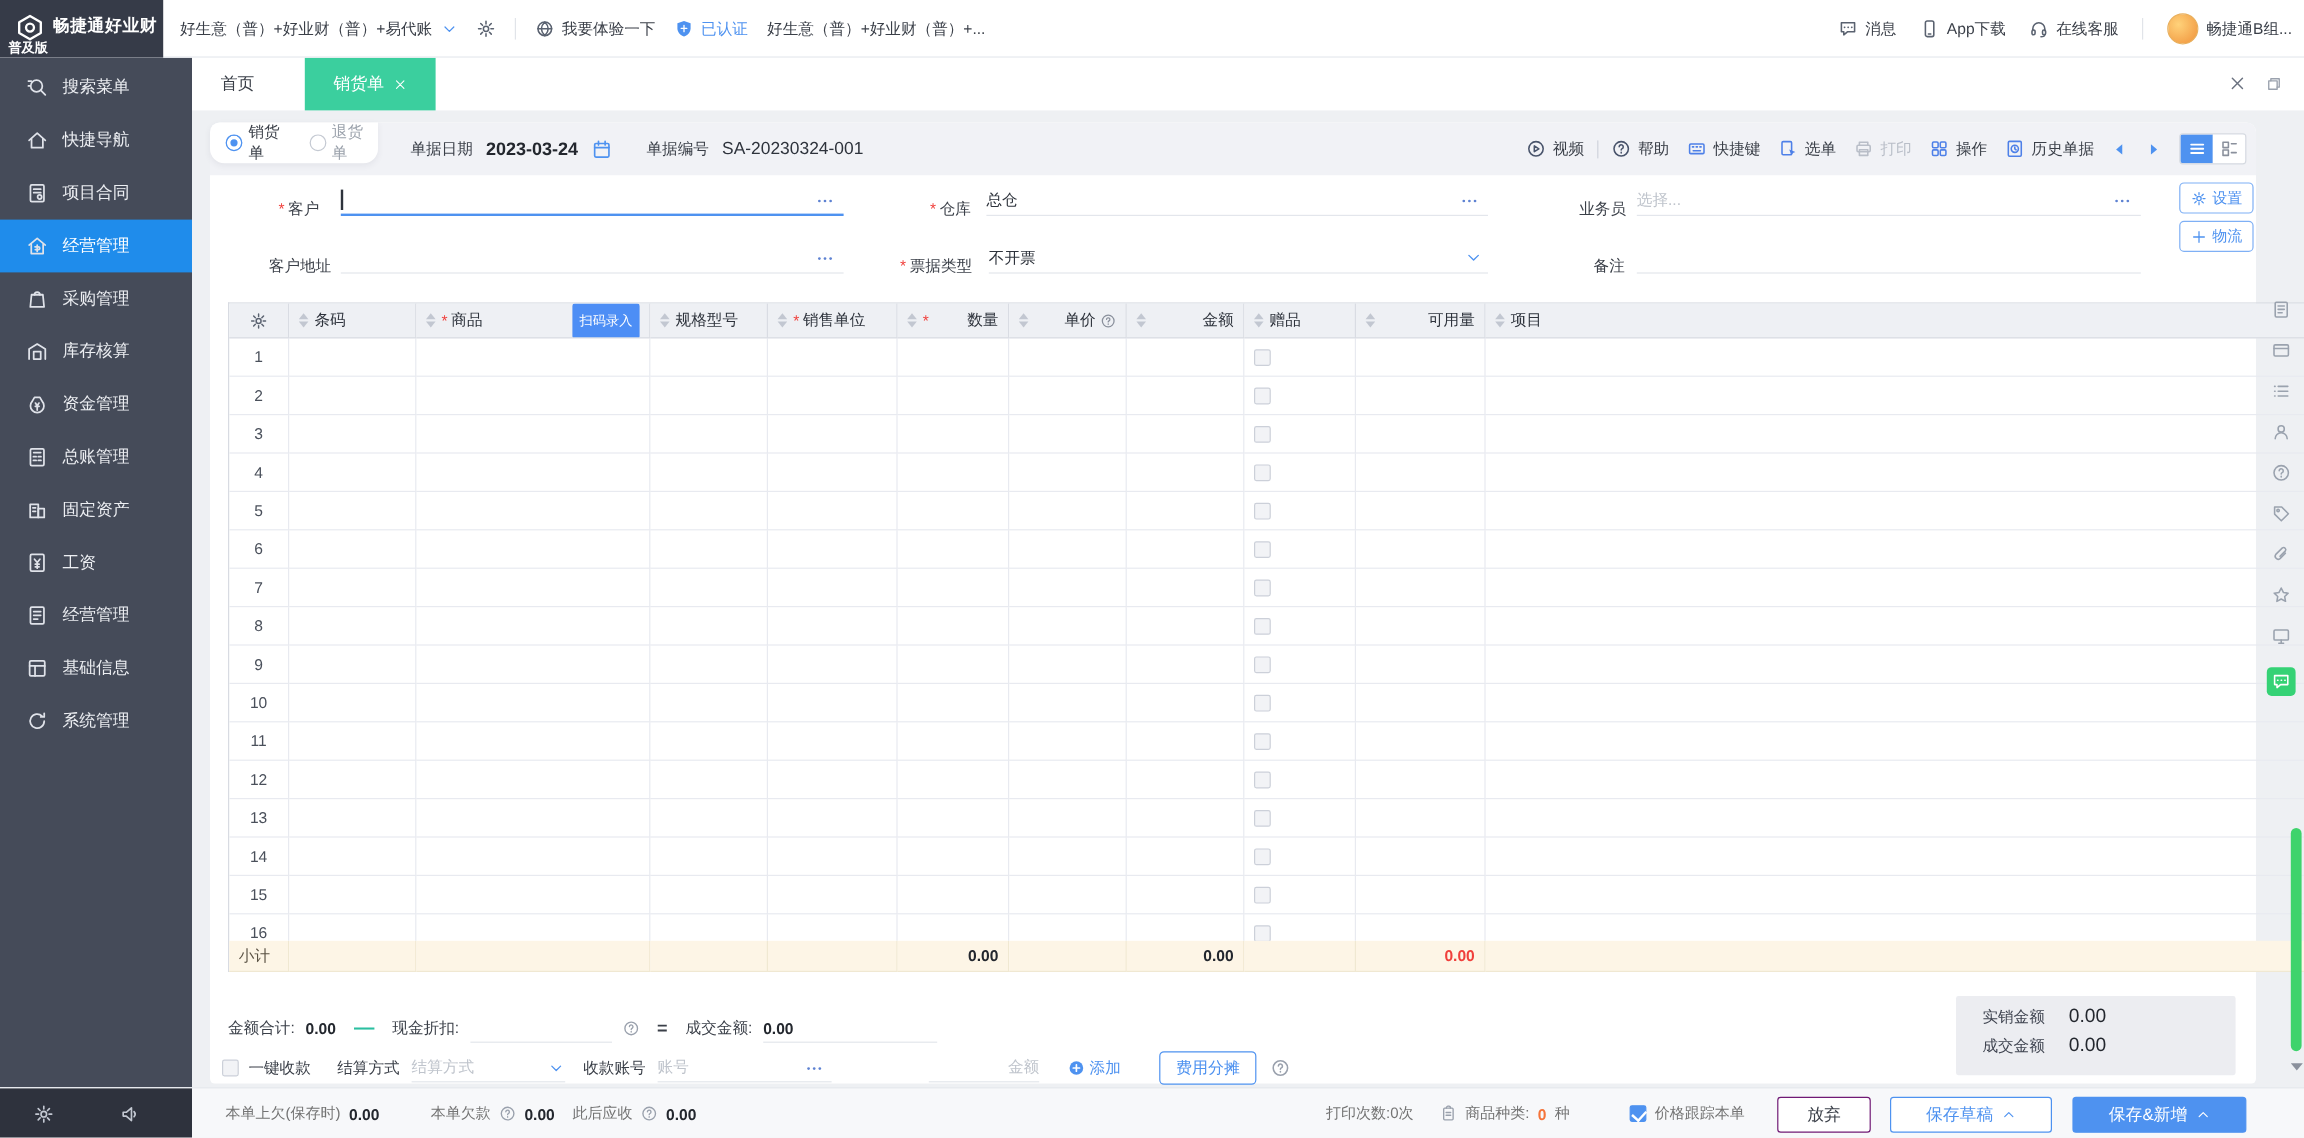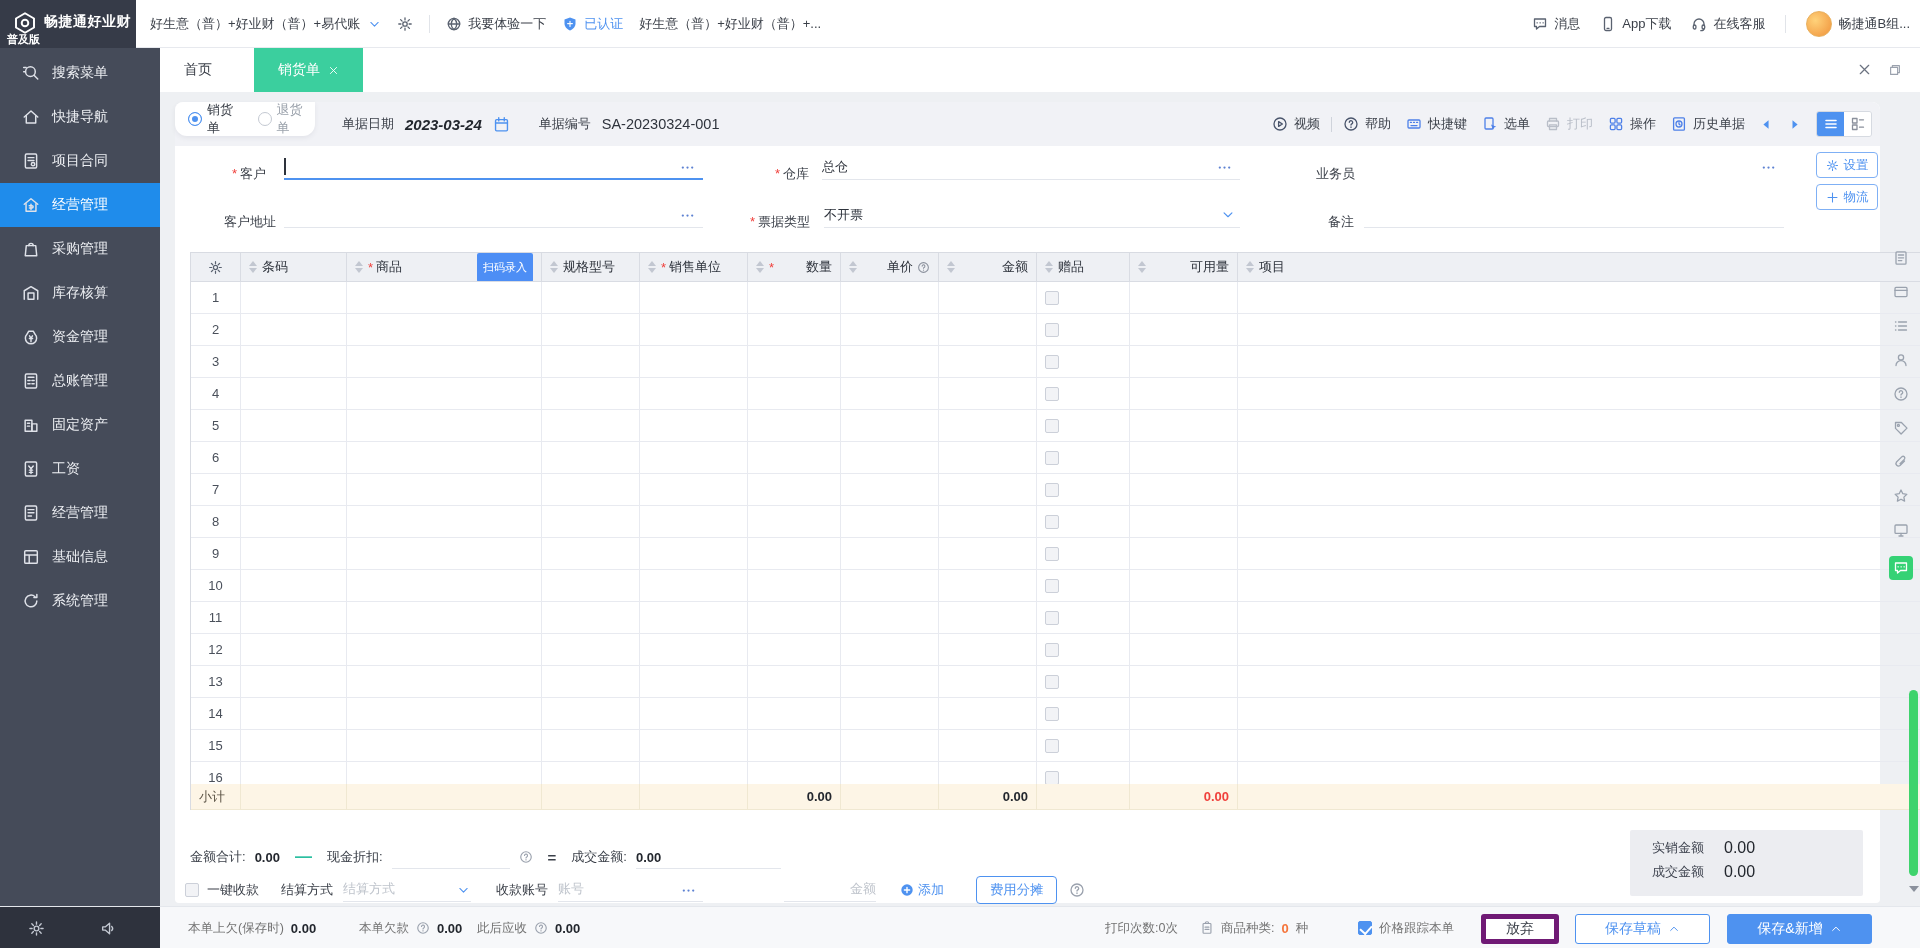"2023-03-24" .hd-val { font-style: italic -> none }
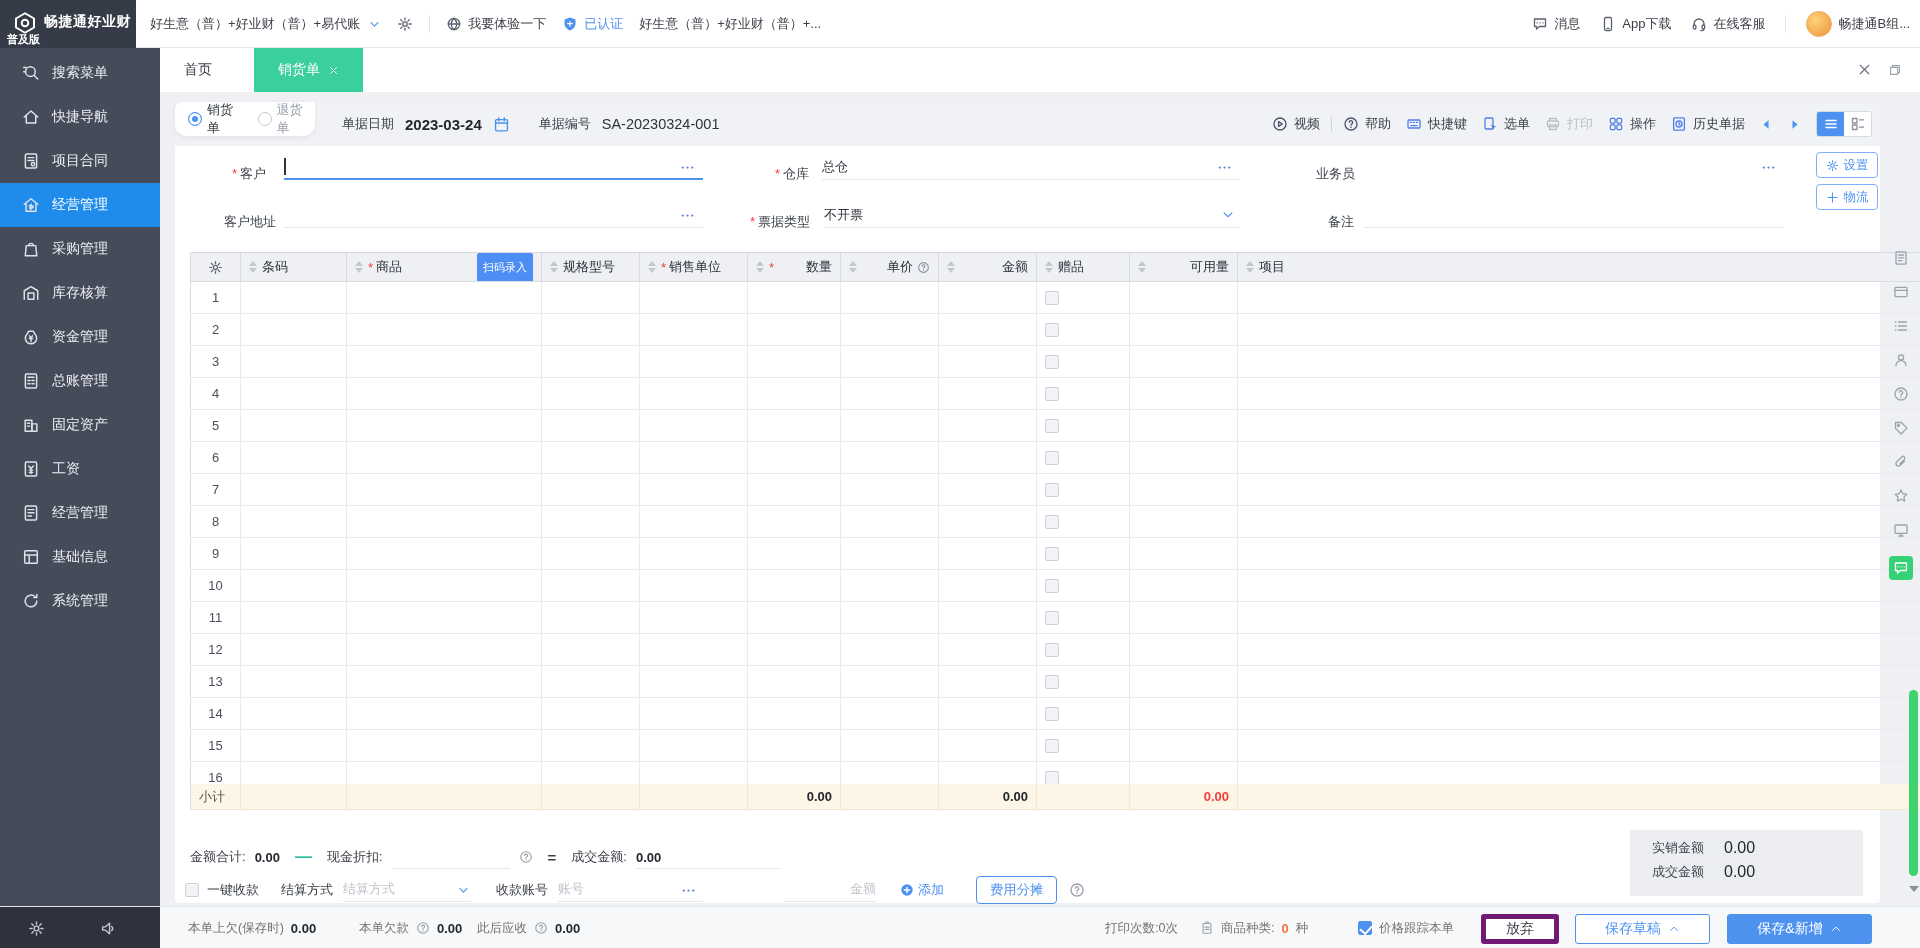"选择..." div.finput { html: none -> <div> <span>选择...</span> </div> }
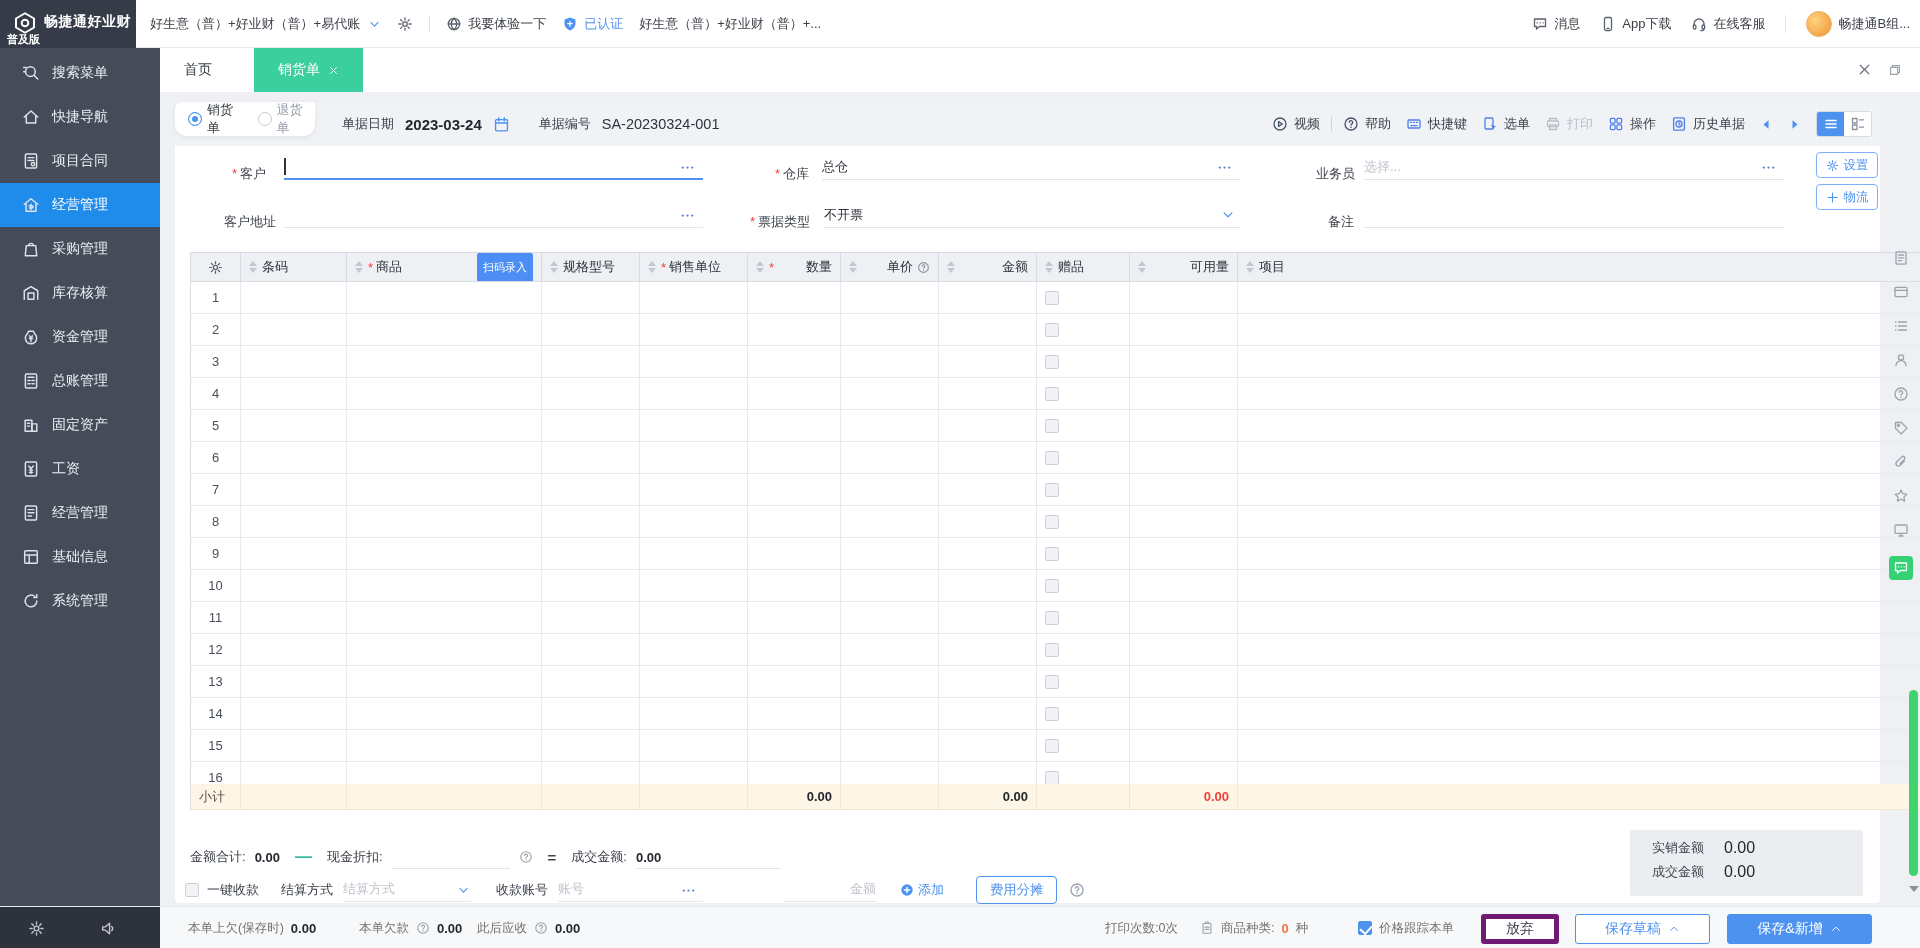"收款账号" span { margin-left: 26px -> 16px }
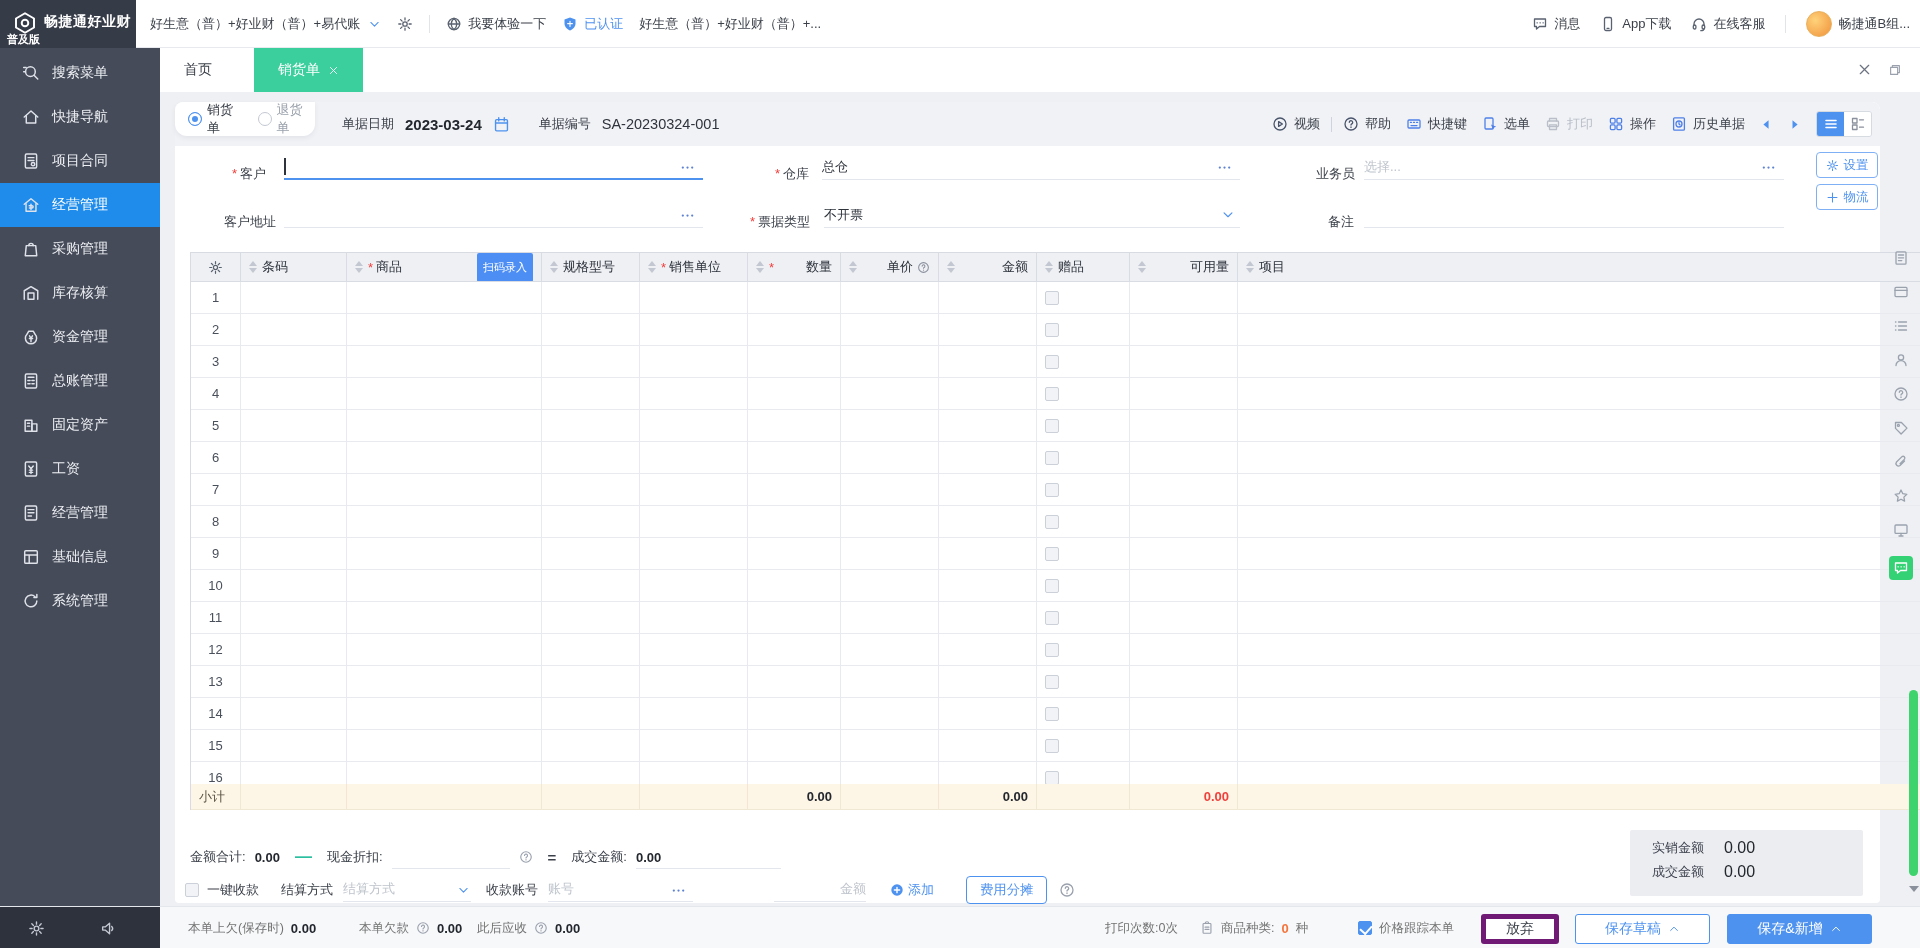"放弃" .btn-cancel { border: 5px solid #701a75 -> 1px solid #701a75 }
